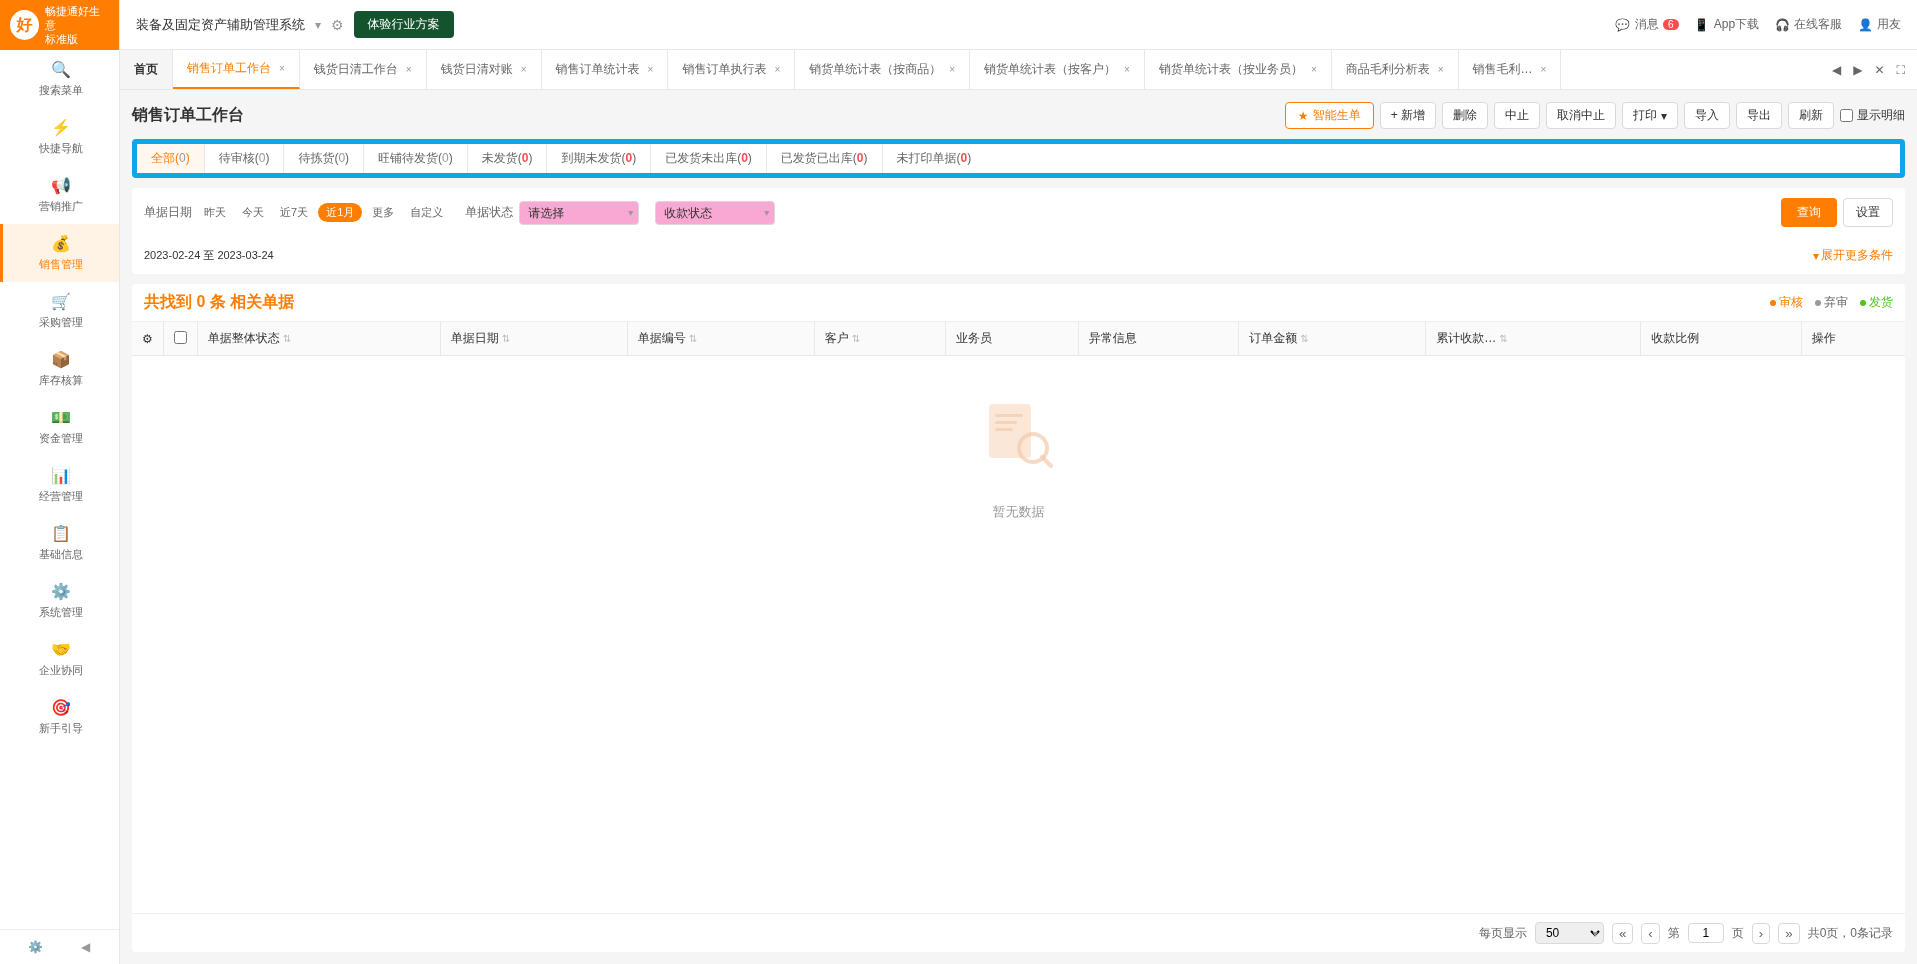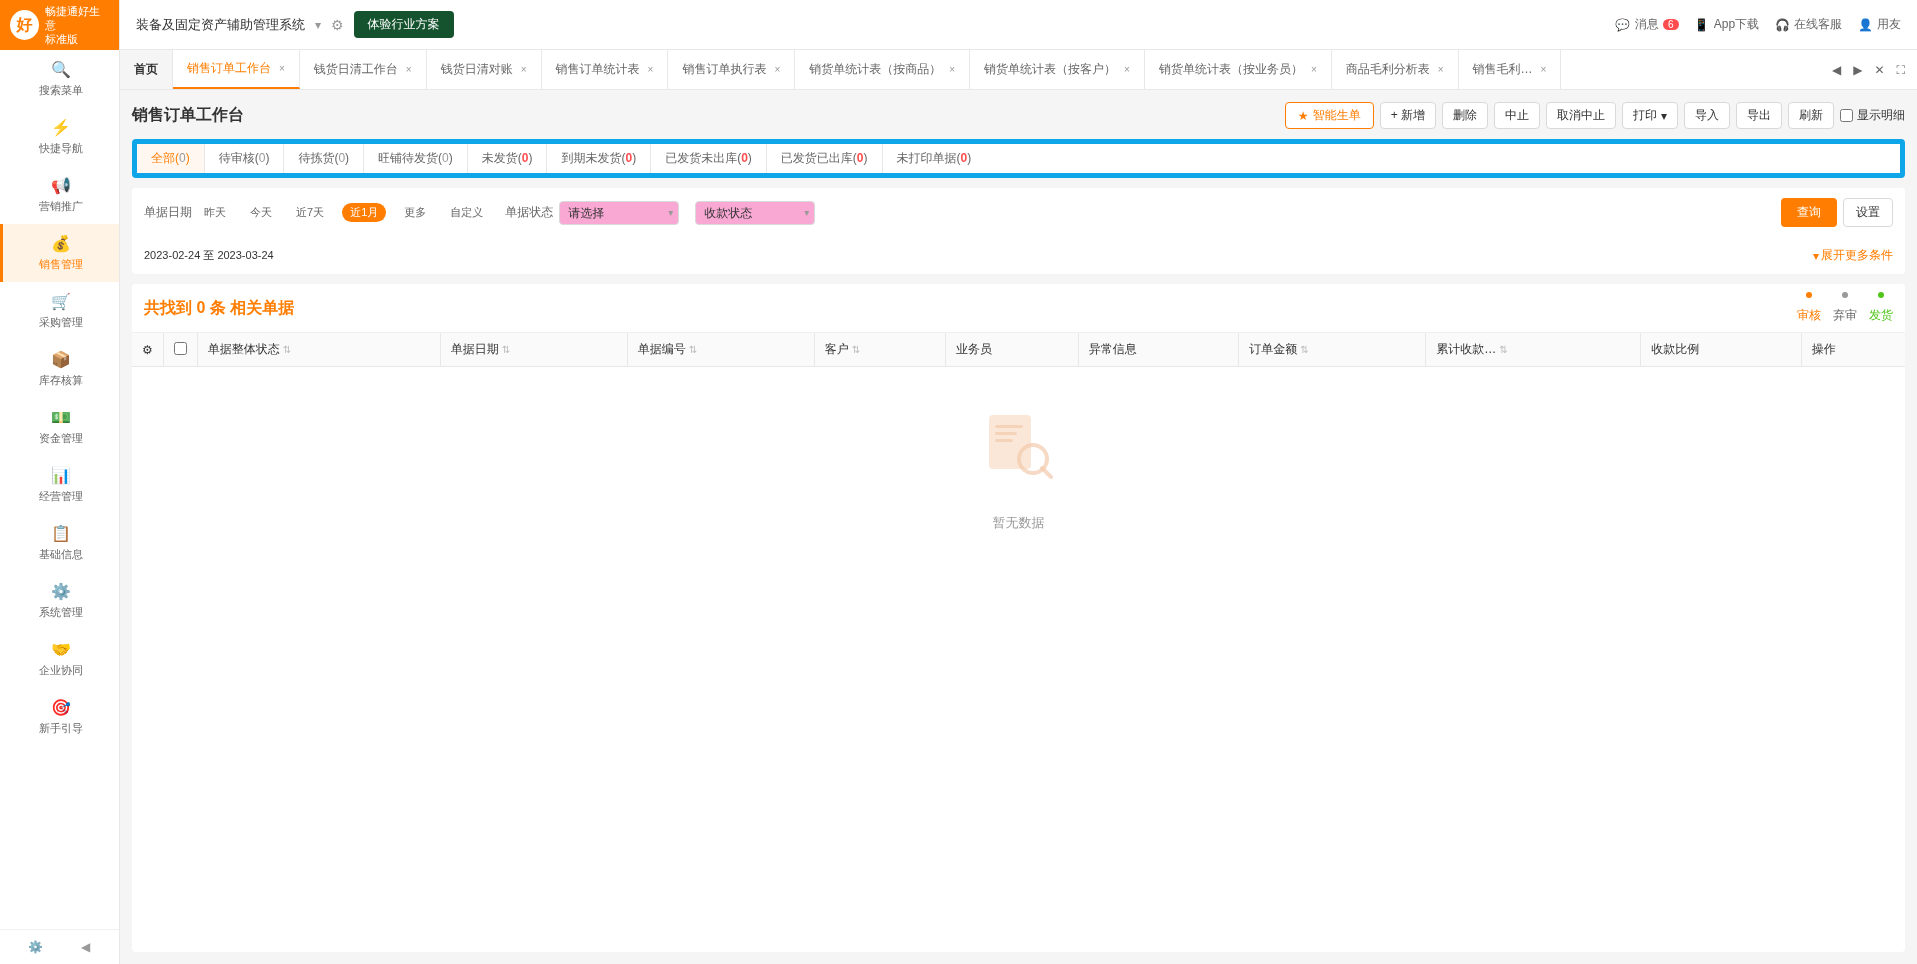"昨天" .date-shortcuts { gap: 12px -> 4px }
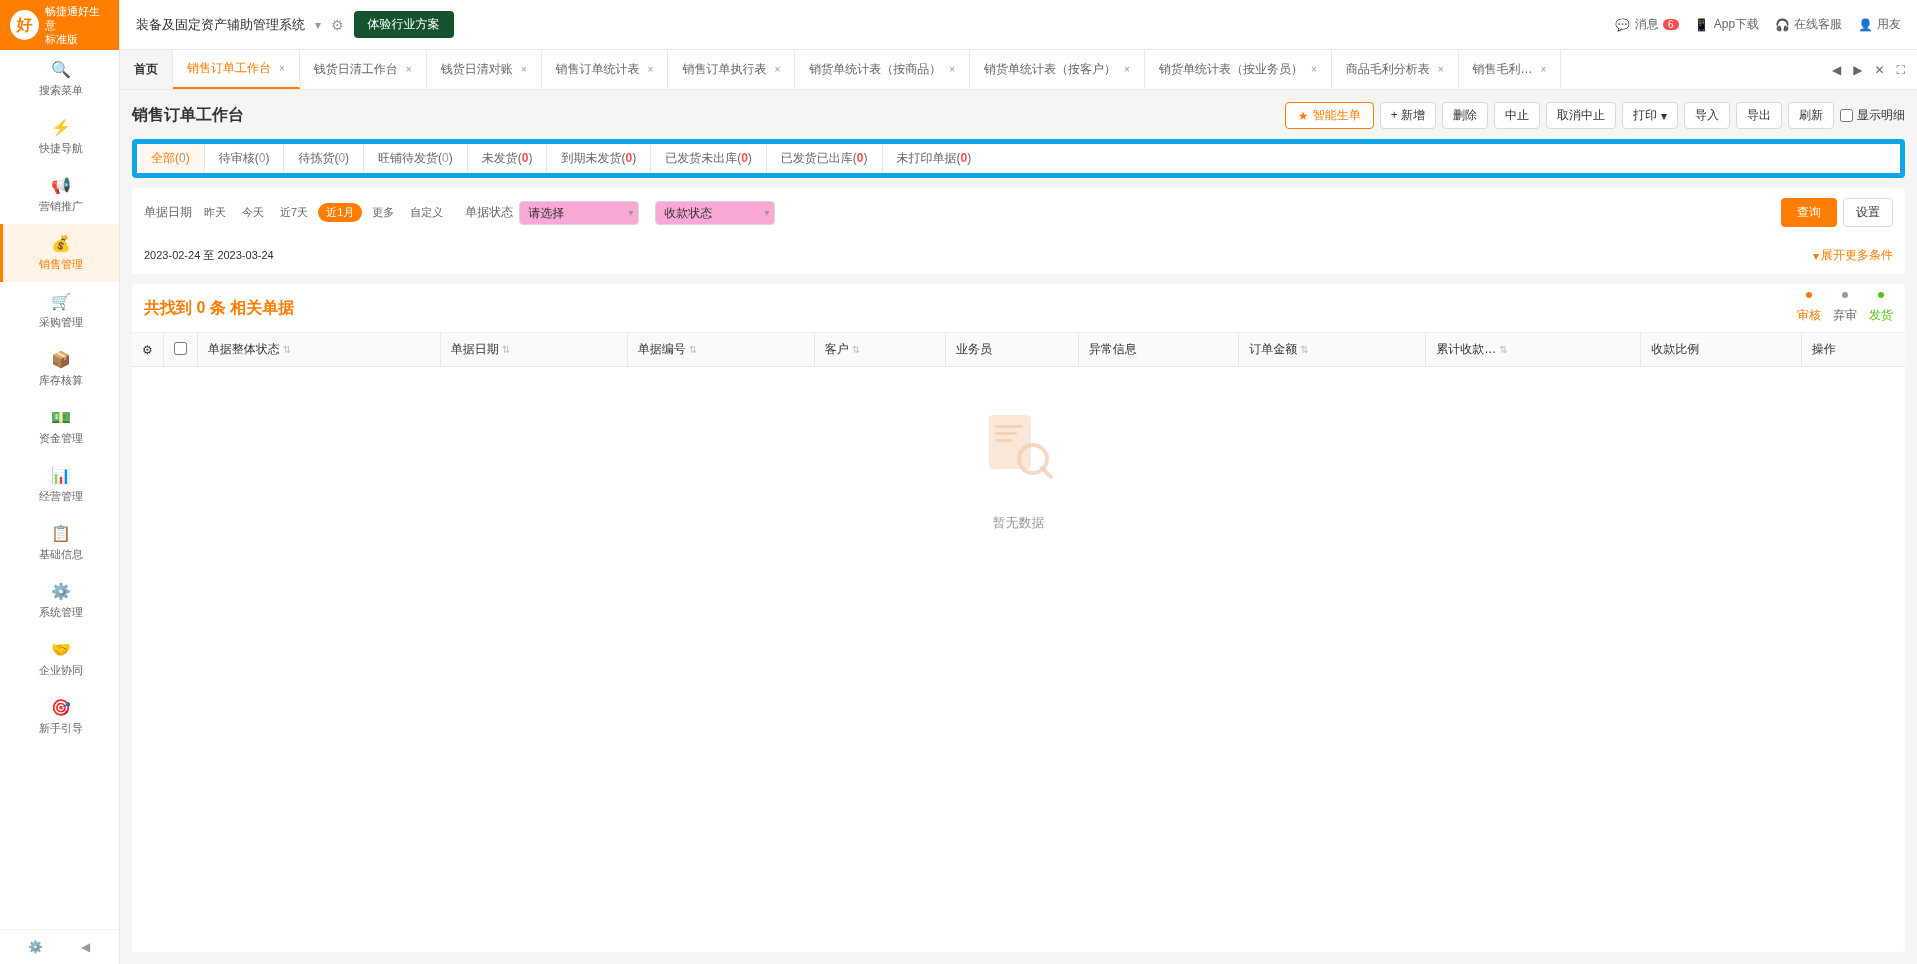"审核" .table-action { flex-direction: column -> none; gap: 9px -> 3px }
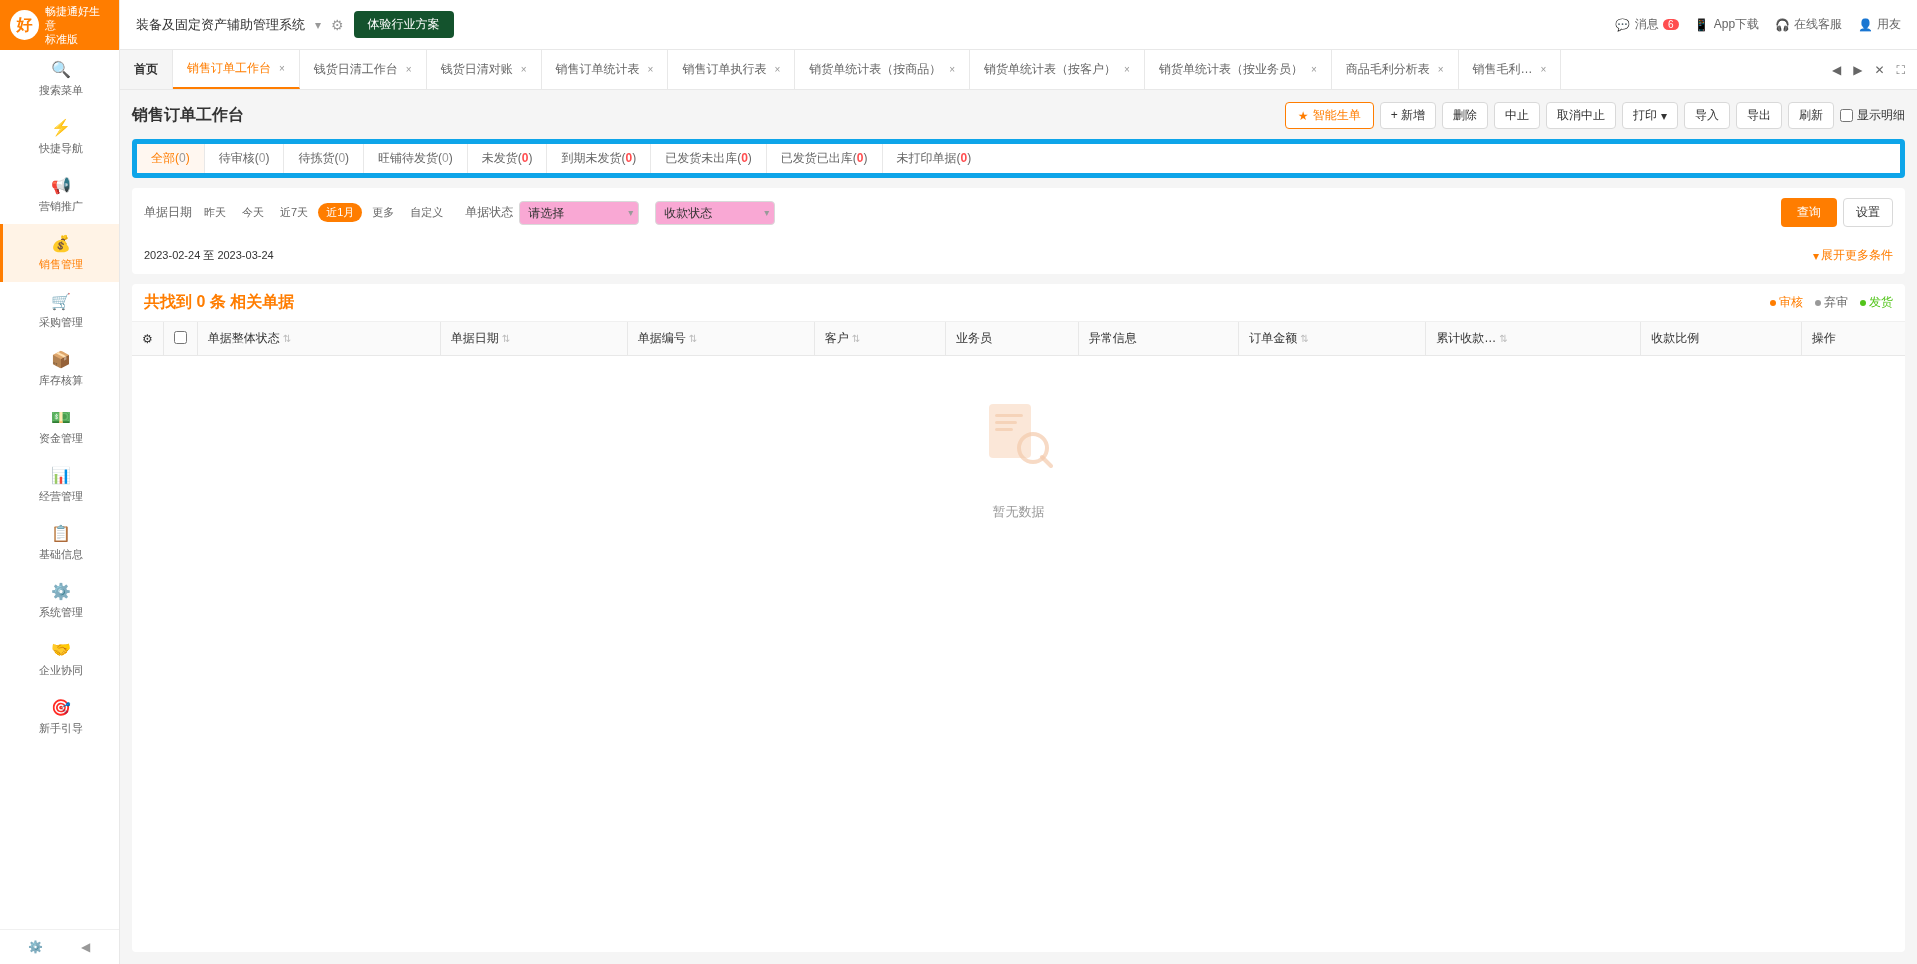"每页显示" div.pagination { html: none -> <div> <span>每页显示</span> <div> <select> <option>20</option> <option>50</option> <option>100</option> </select> </div> <button>«</button> <button>‹</button> <span>第</span> <input> <span>页</span> <button>›</button> <button>»</button> <span>共0页，0条记录</span> </div> }
